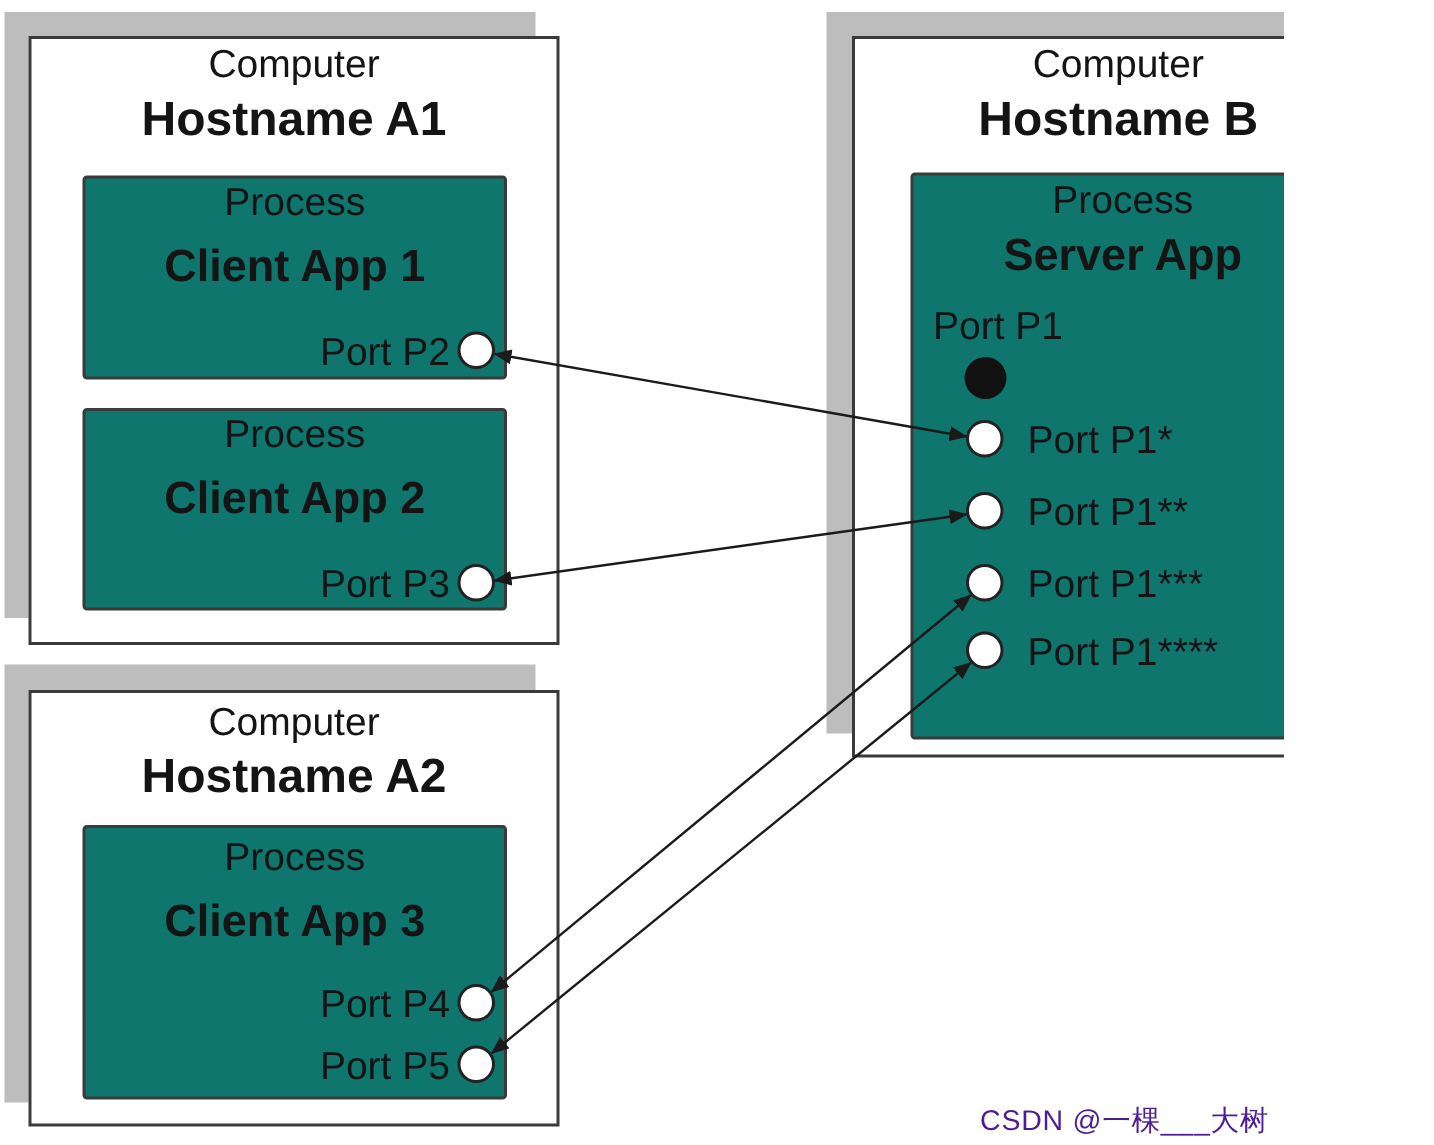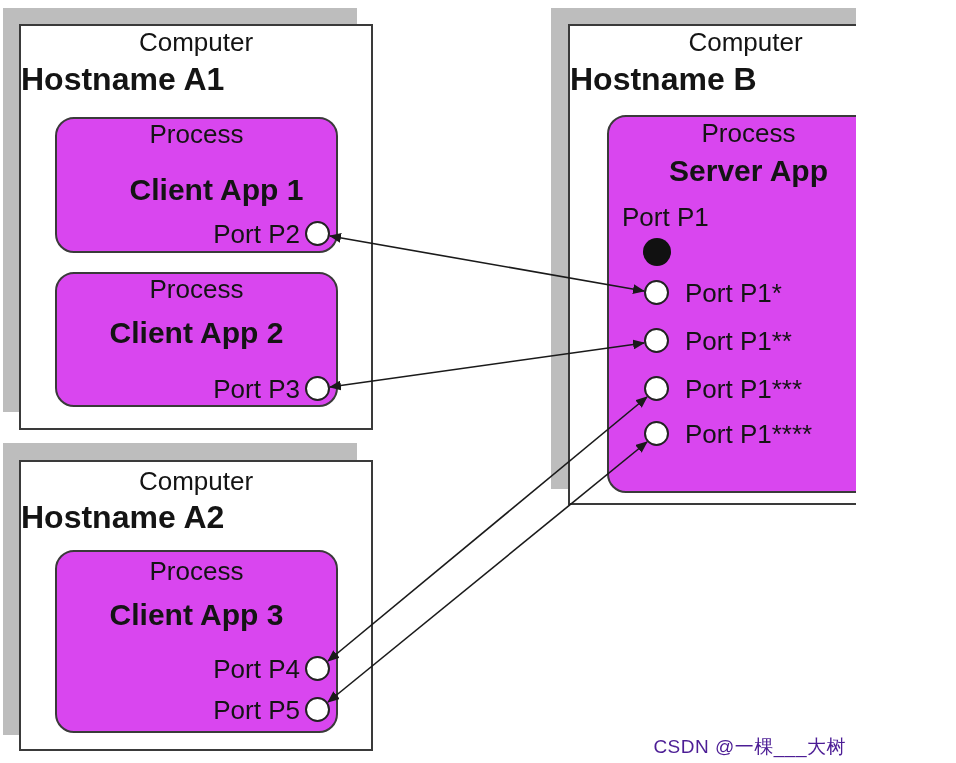"Hostname A1" .bigname { text-align: none -> center }
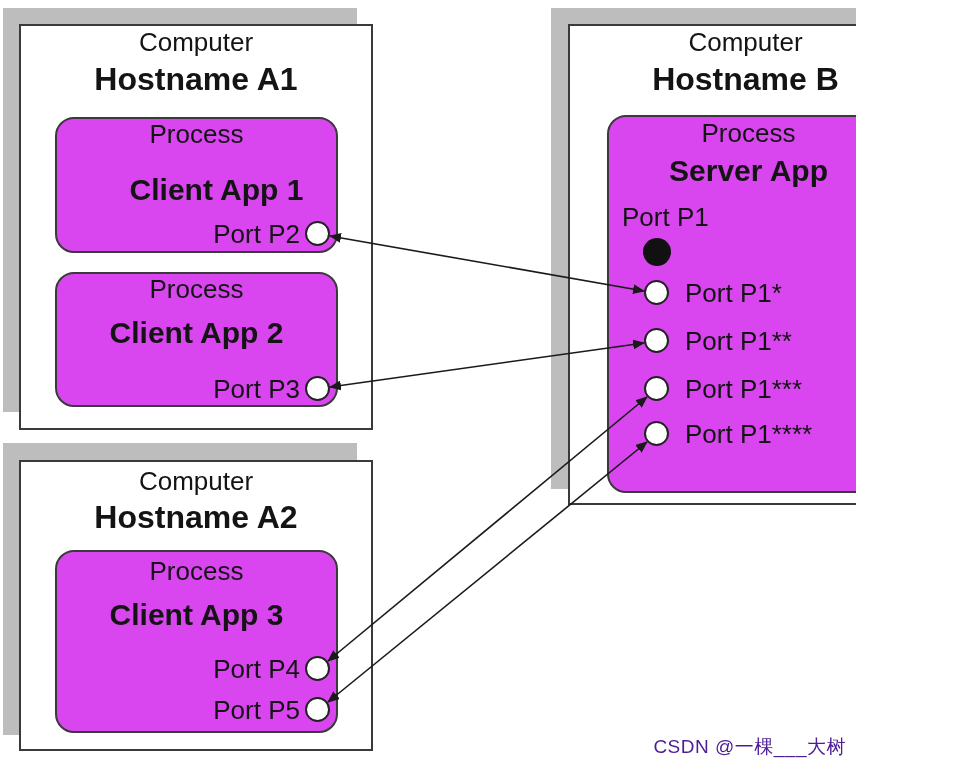"Process" .process { background: #d946ef -> #0f766e; border-radius: 19px -> 3px }
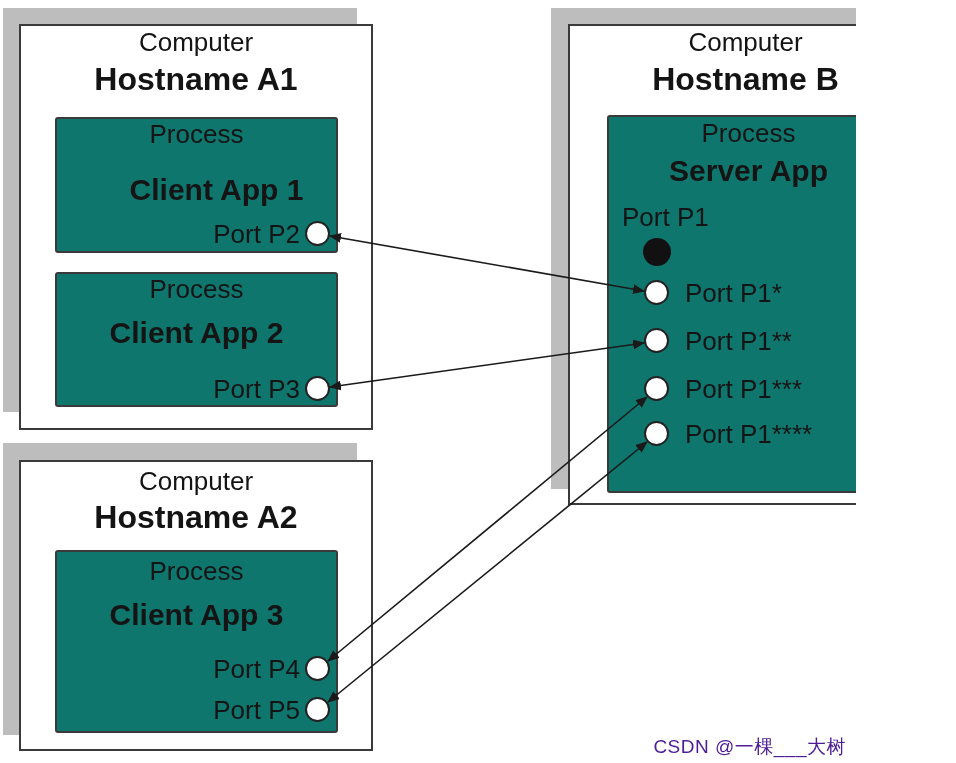"Client App 1" div.appname { padding-left: 20px -> none; top: 54px -> 42px }
